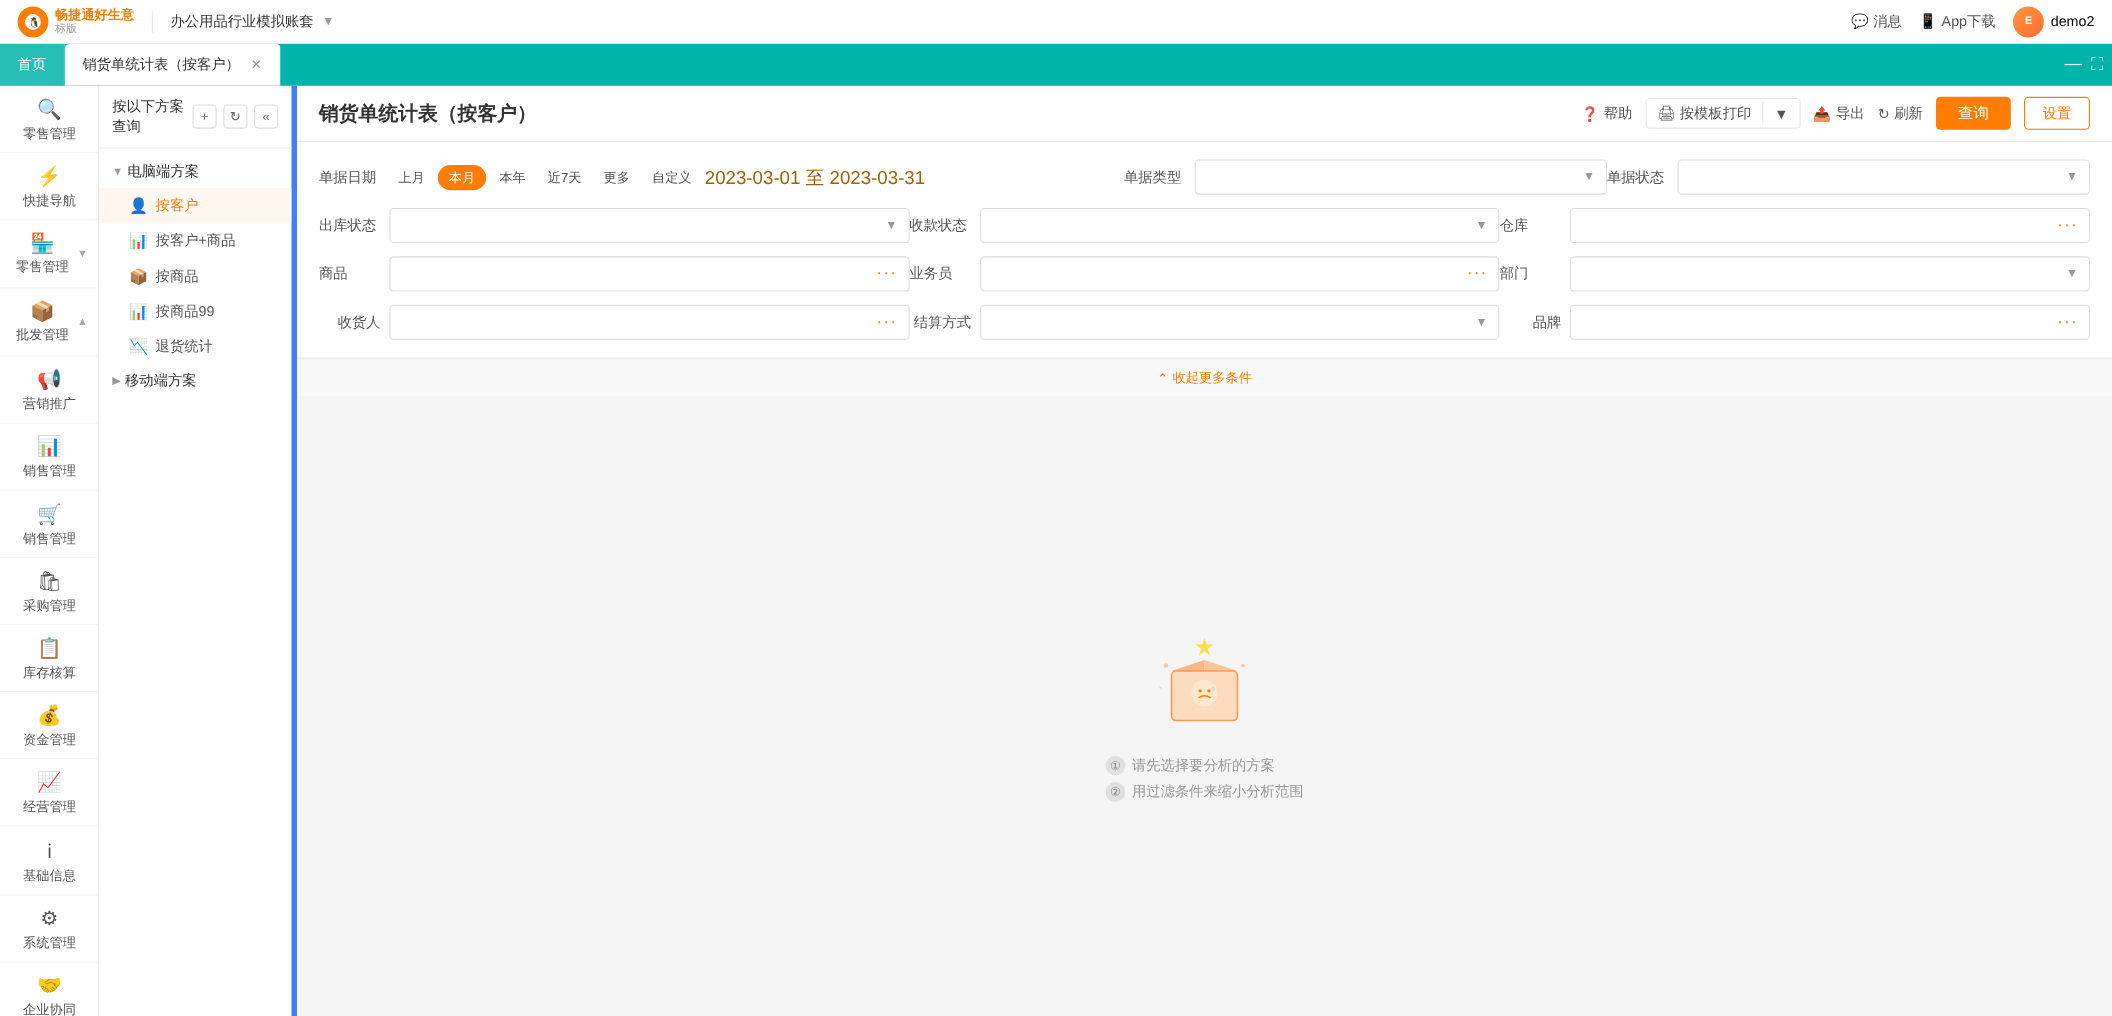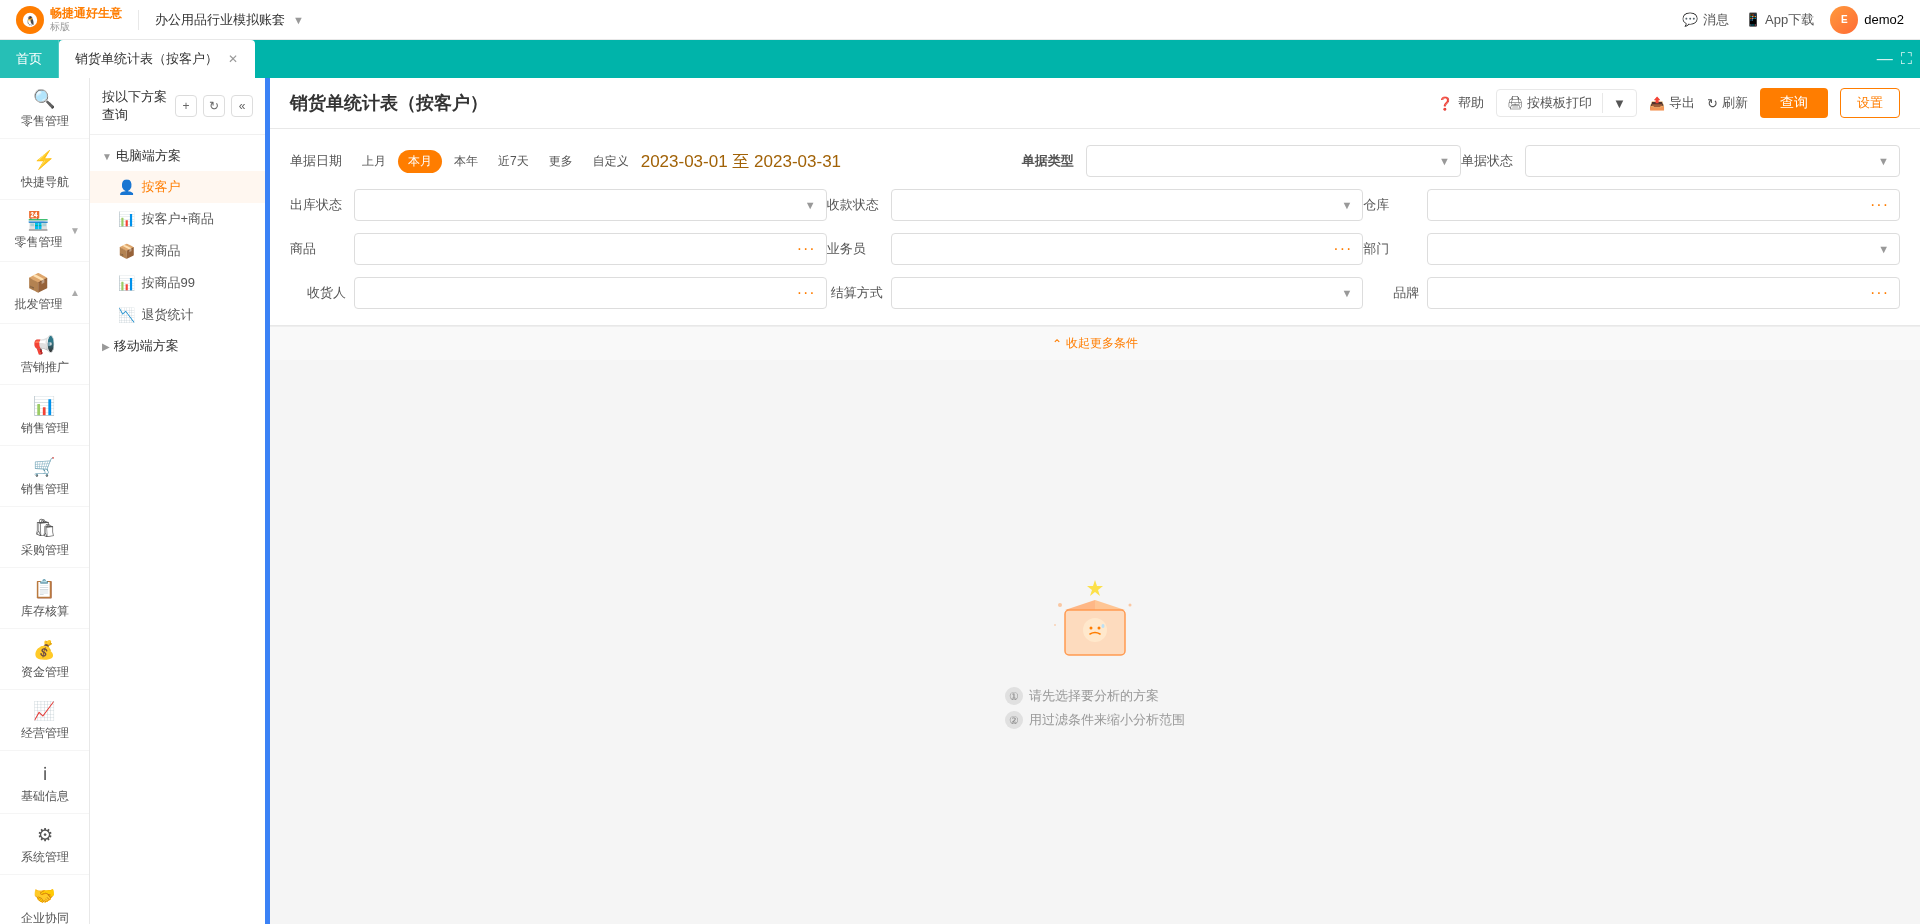"单据类型" div.filter-item { font-weight: bold -> none }
